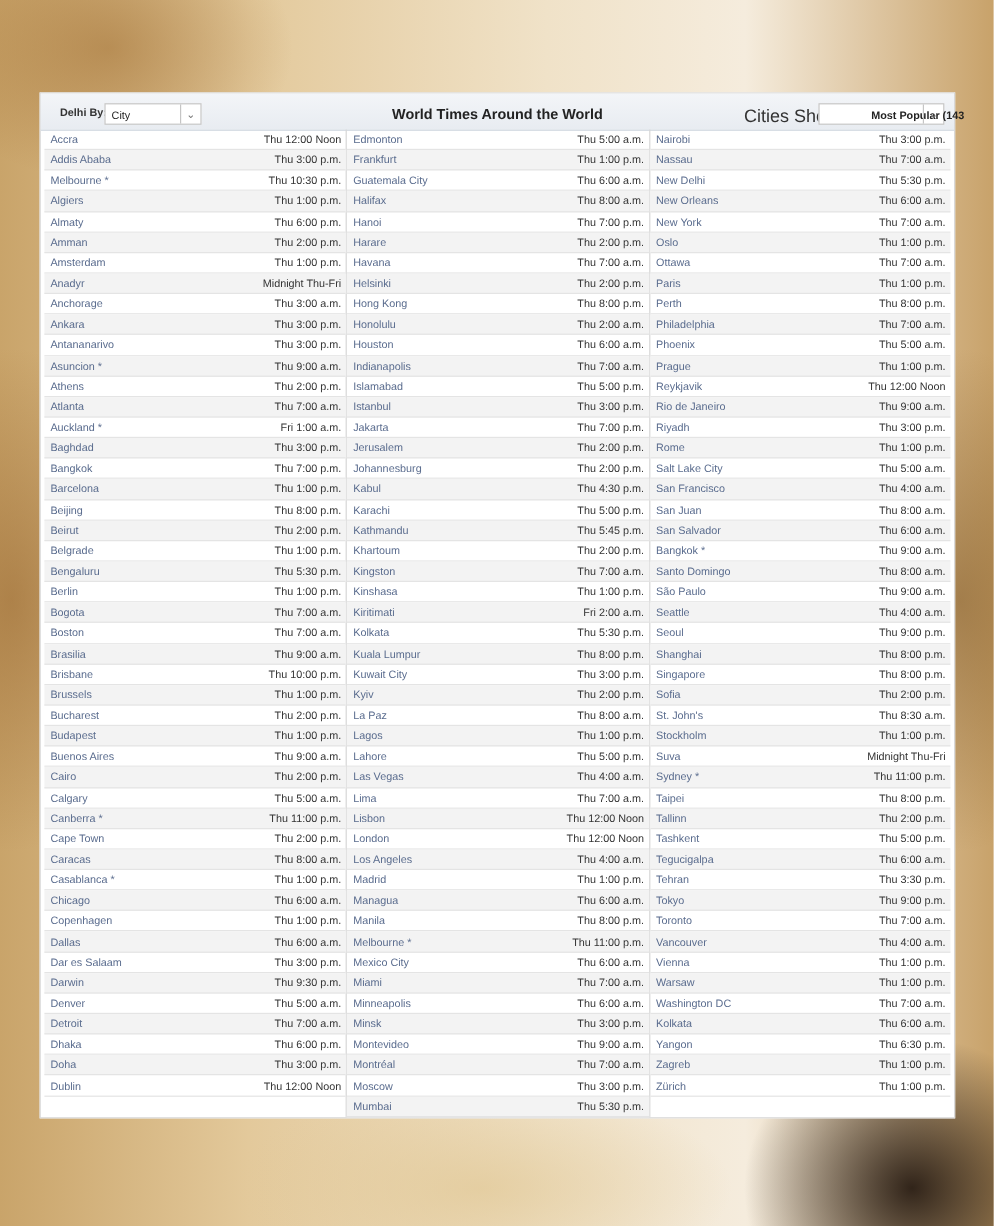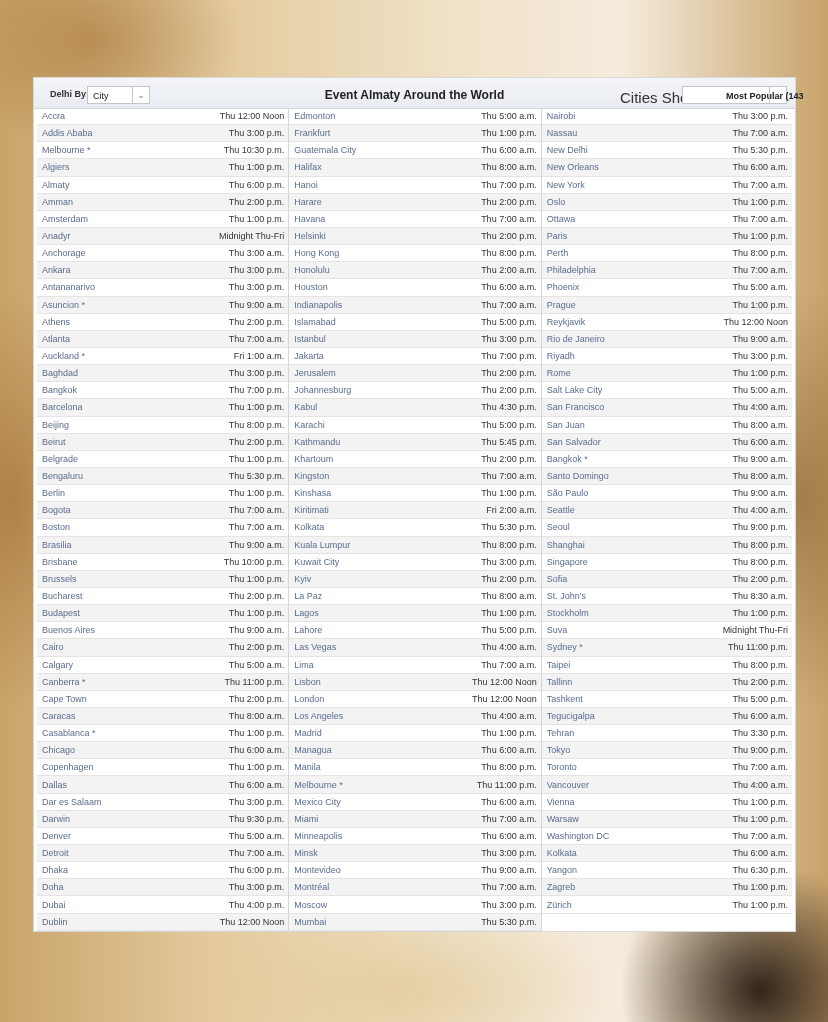"City" .sort-select { width: 63px -> 81px }
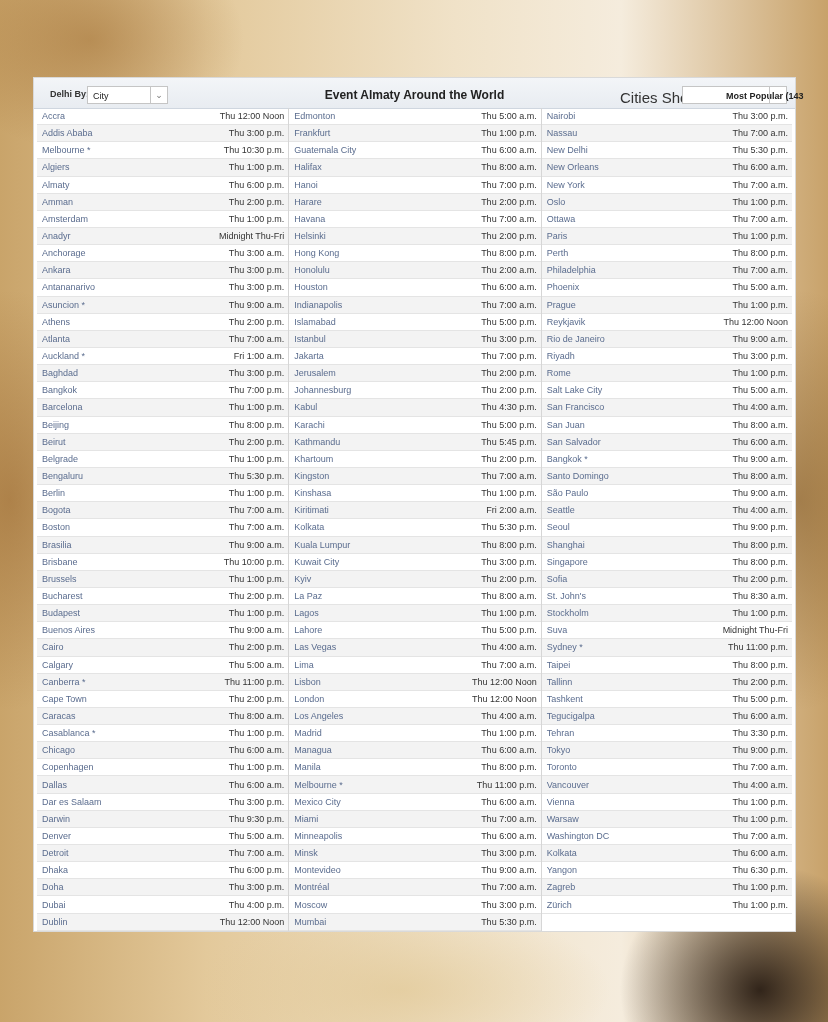"Event Almaty Around the World" div.title { text: Event Almaty -> World Times }
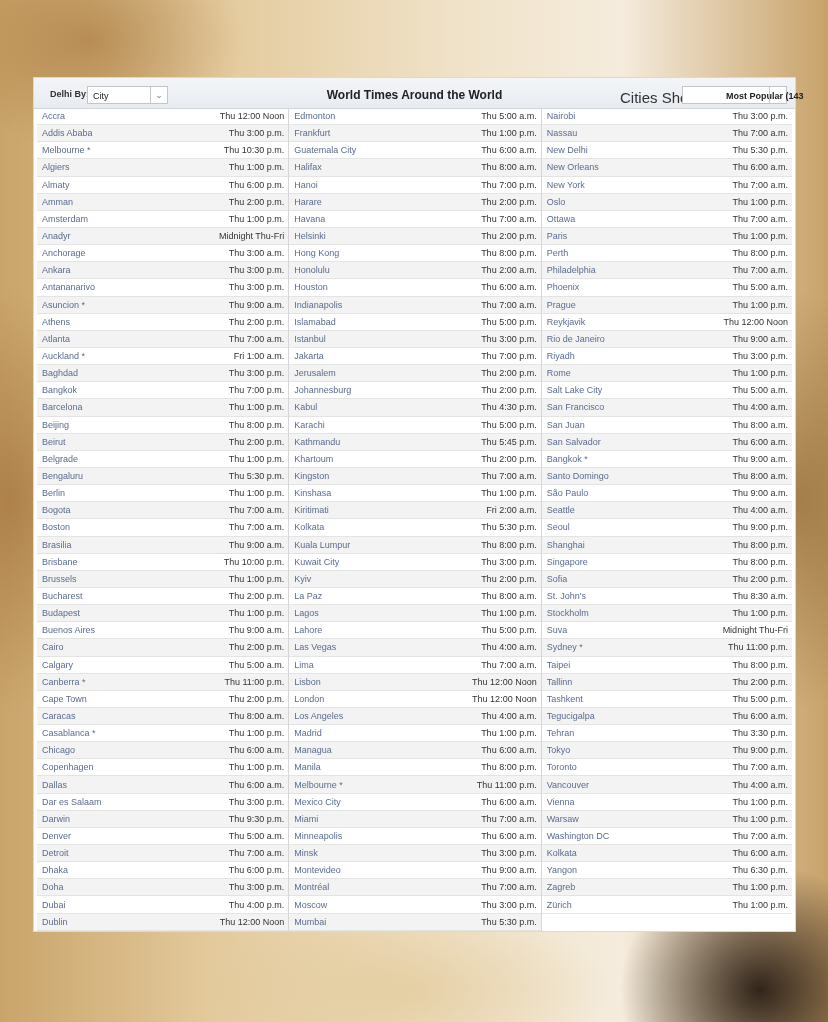"Dubai" div.row { html: <div> <span>Dubai</span> <span>Thu 4:00 p.m.</span> </div> -> none }
